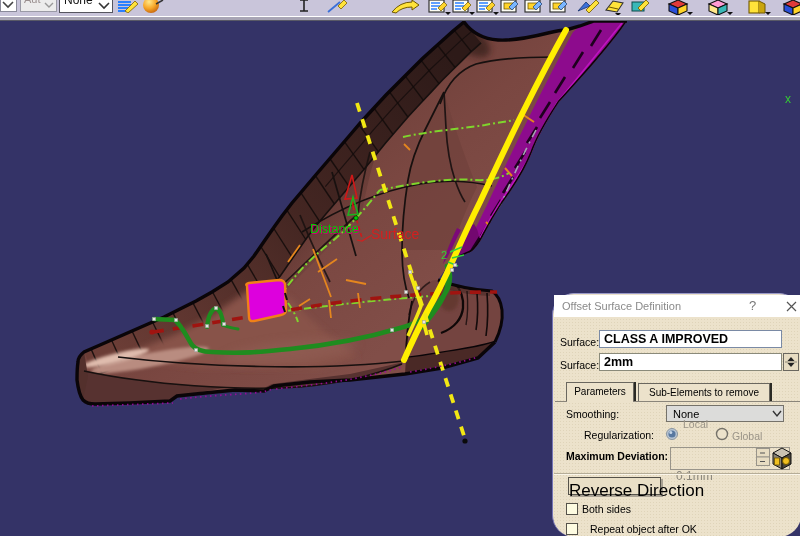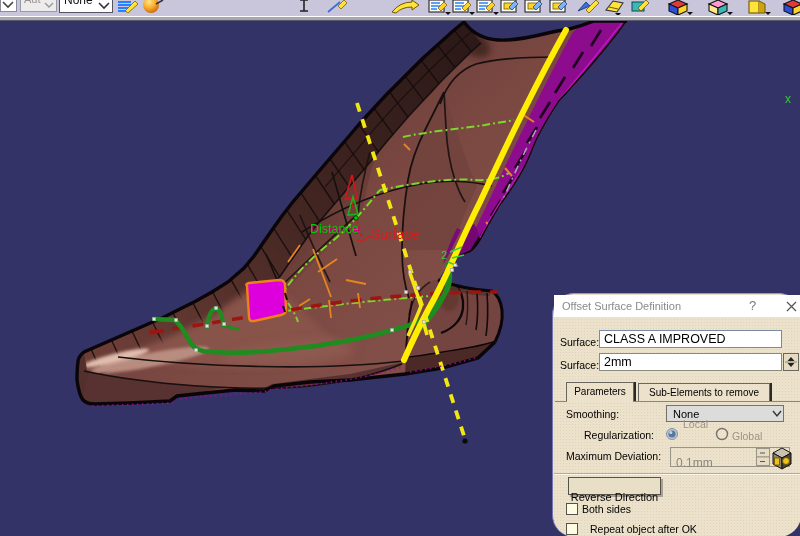"CLASS A IMPROVED" .fld { font-weight: none -> bold }
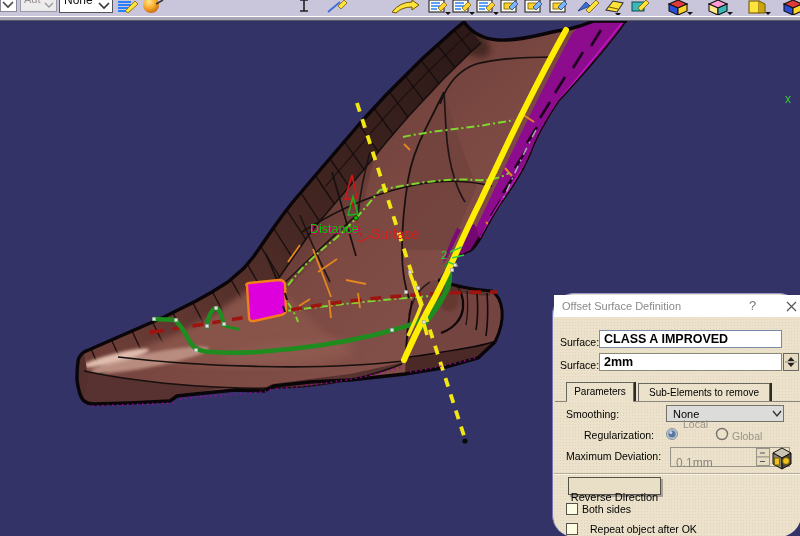"Maximum Deviation:" div.lbl { font-weight: none -> bold }
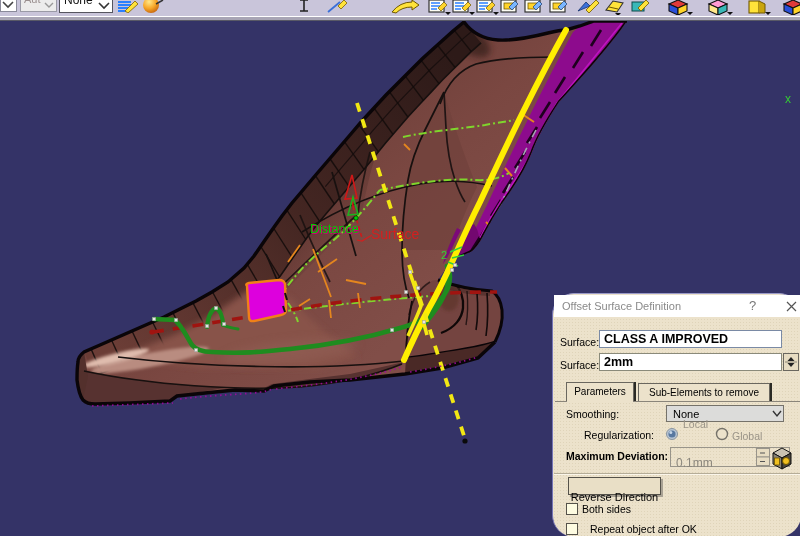"0.1mm" div { padding: 8px 0 0 5px -> 21px 0 0 5px }
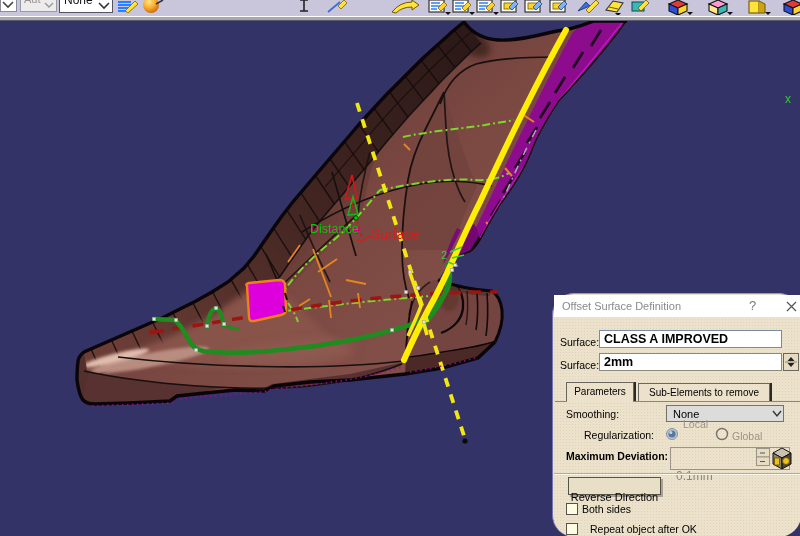"Reverse Direction" div { font-size: 11px -> 17px; padding-top: 13px -> 3px }
